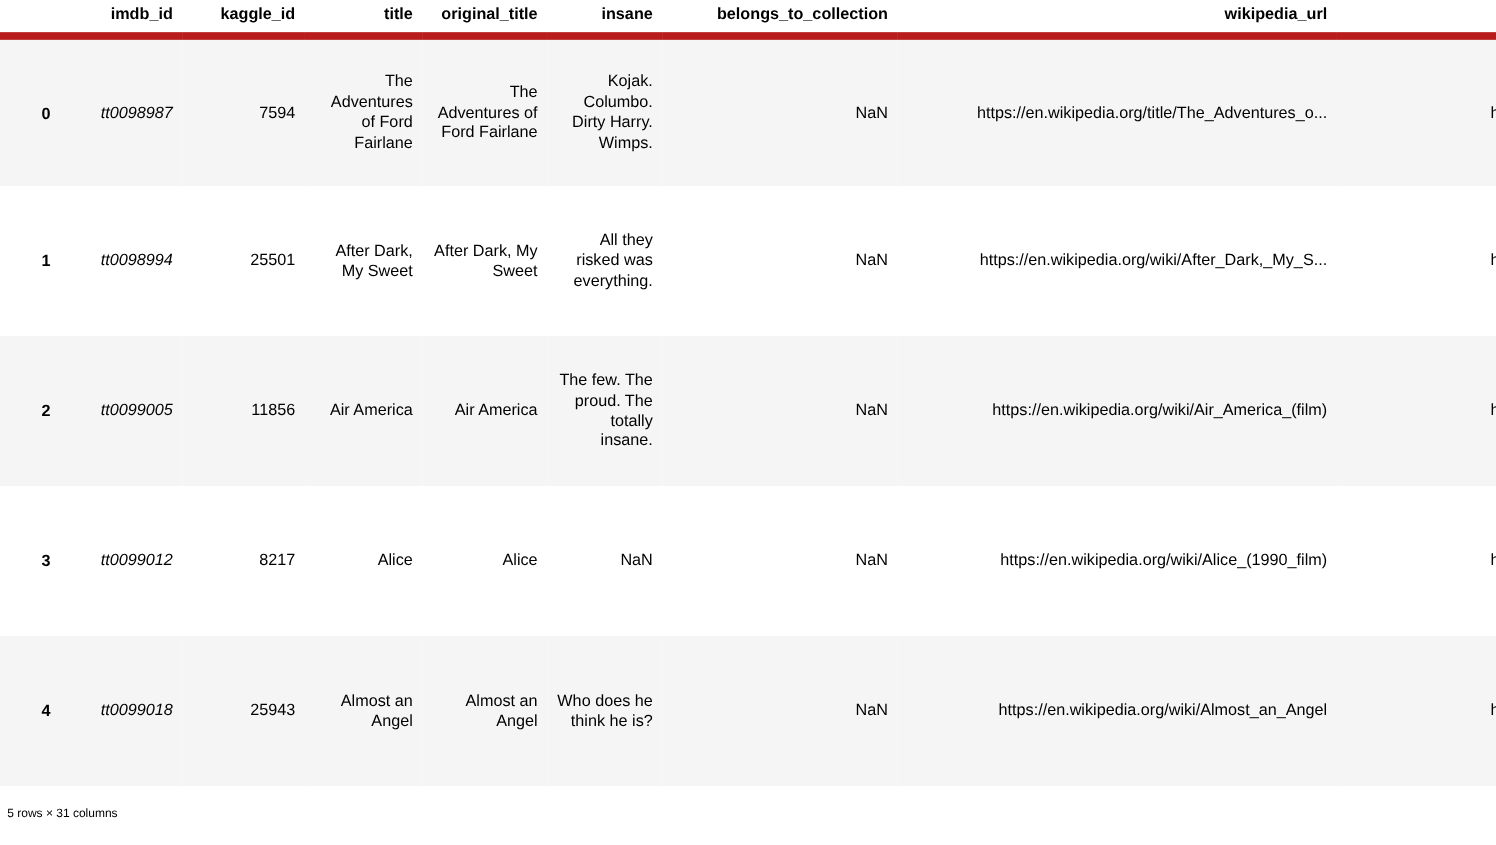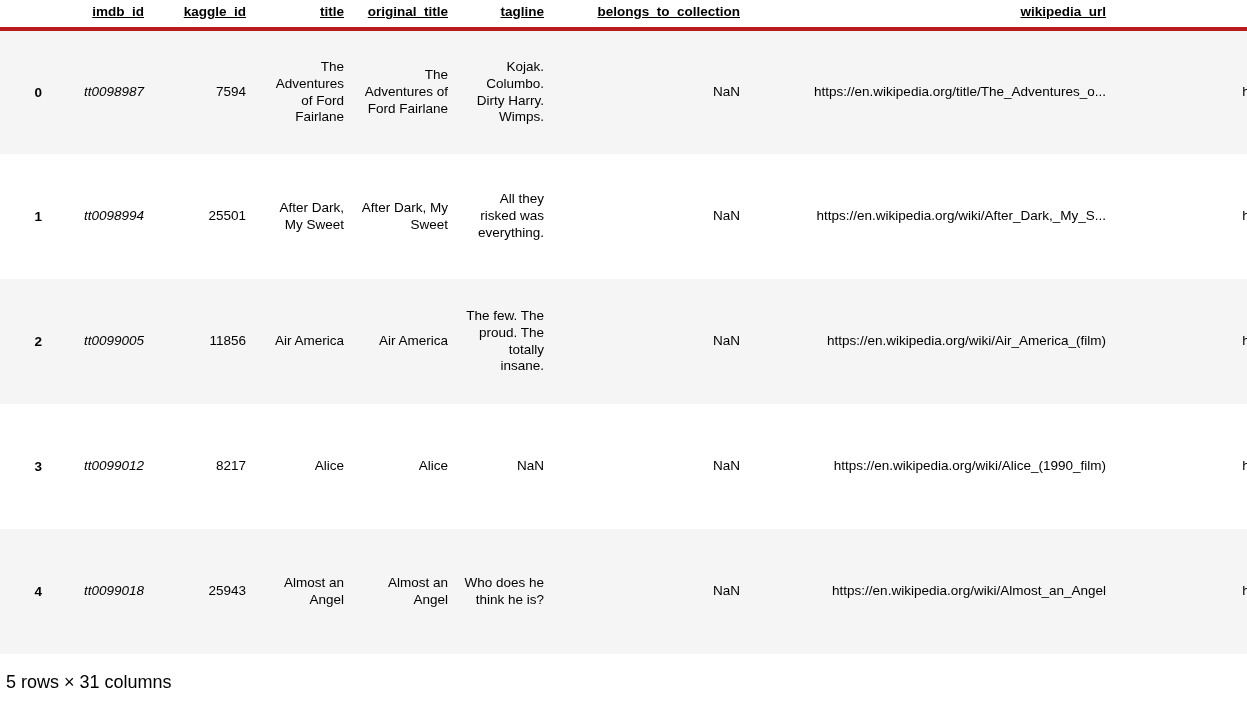"imdb_id" table.dataframe thead th { border-bottom: 4px solid #b91c1c -> 6px solid #b91c1c; text-decoration: underline -> none }
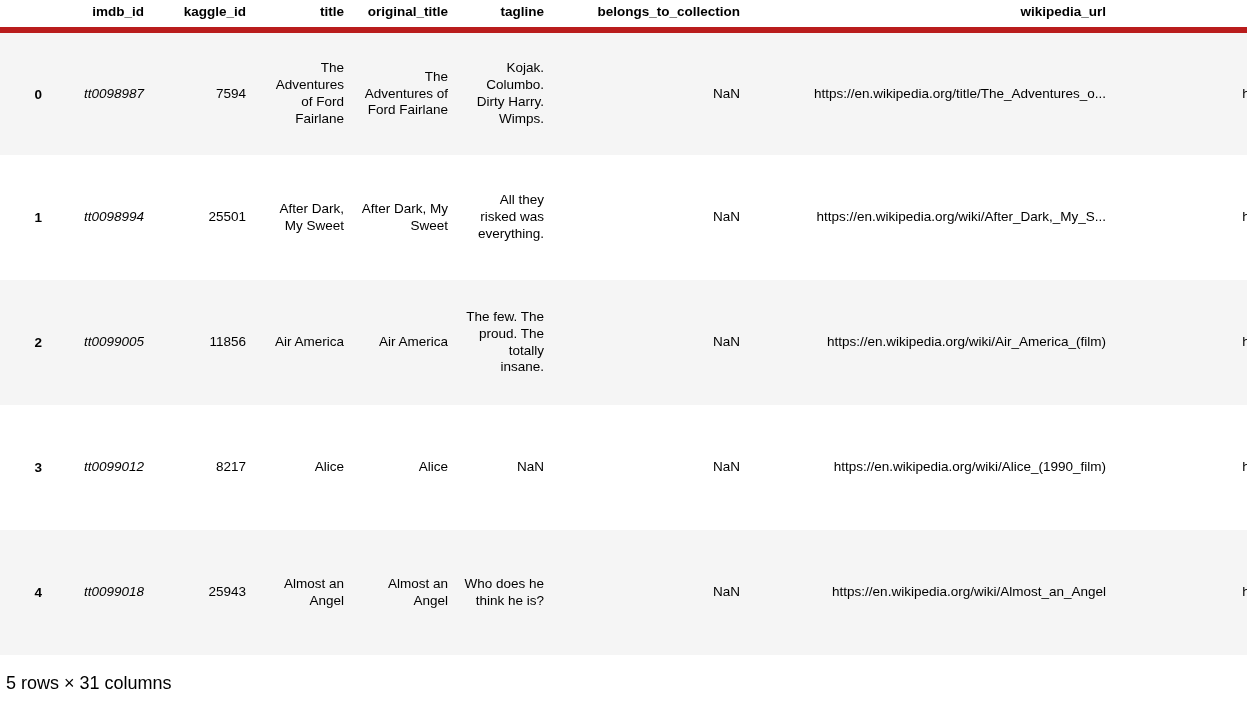"tagline" th.col-tagline { text: tagline -> insane }
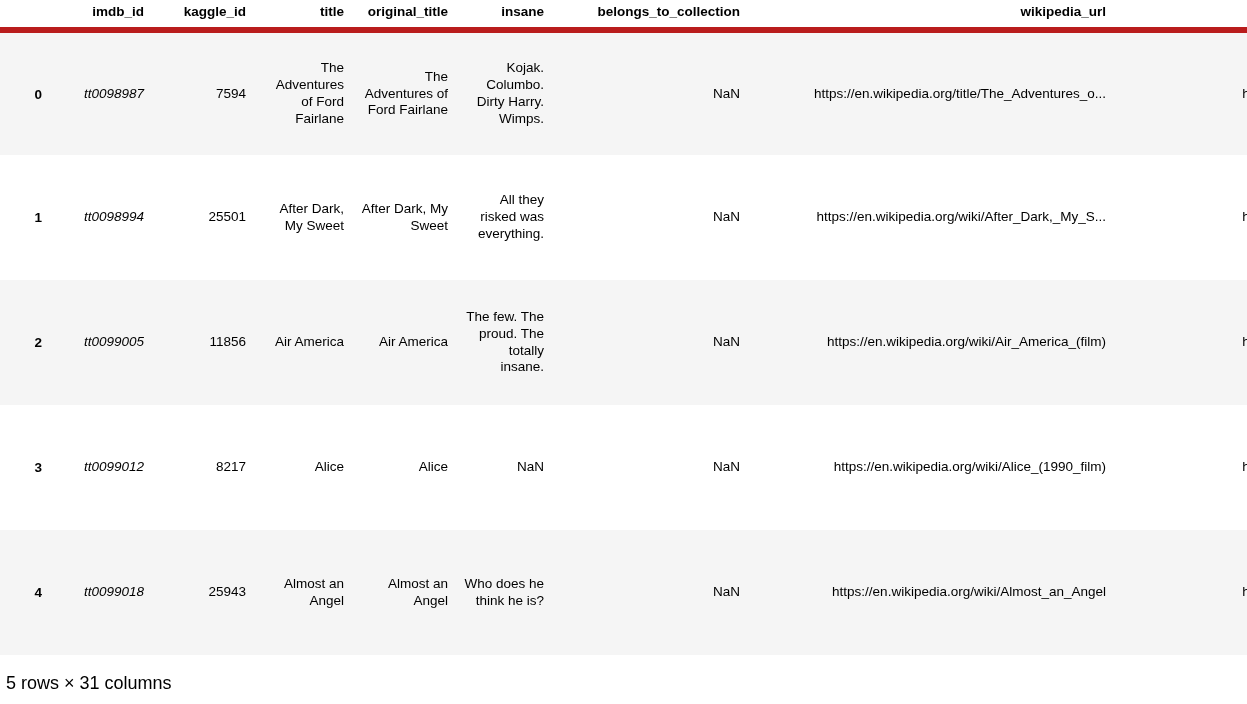"5 rows × 31 columns" .shape-note { font-size: 18px -> 10px }
